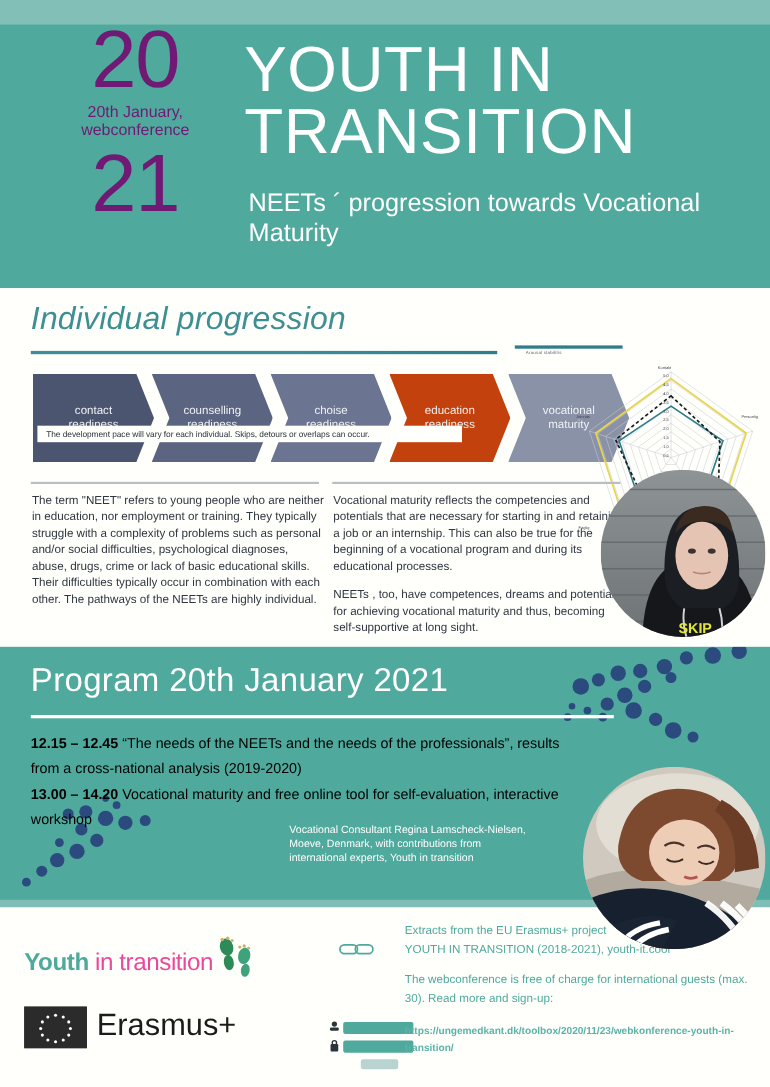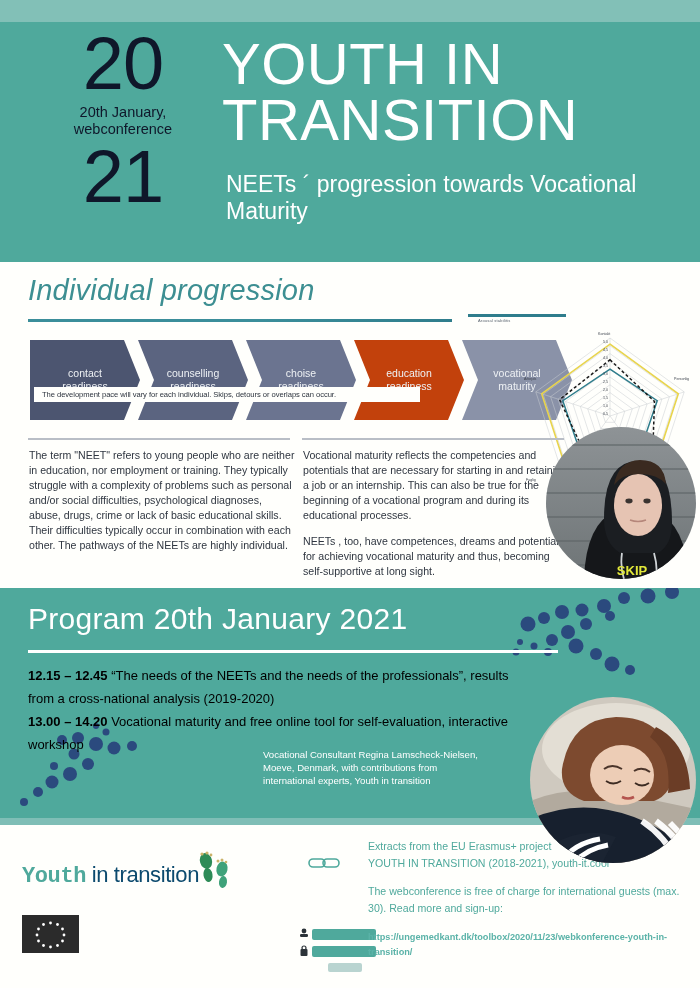"20" .hdr-left { color: #0f172a -> #701a75; top: 12px -> 2px }
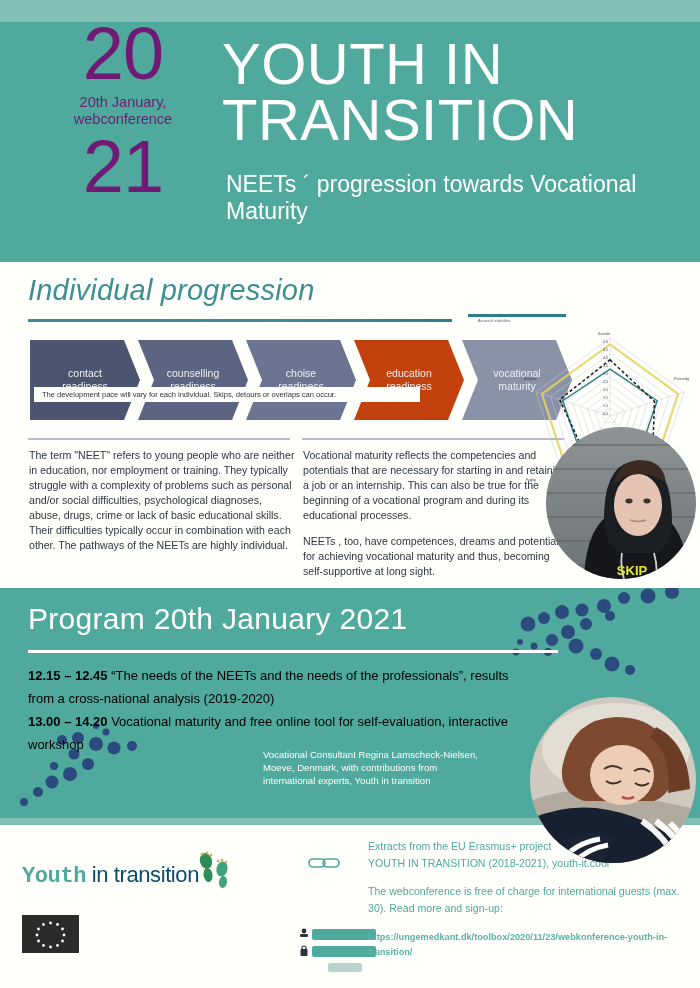"Youth" .logo-yit .y { font-family: Liberation Mono, monospace -> none }
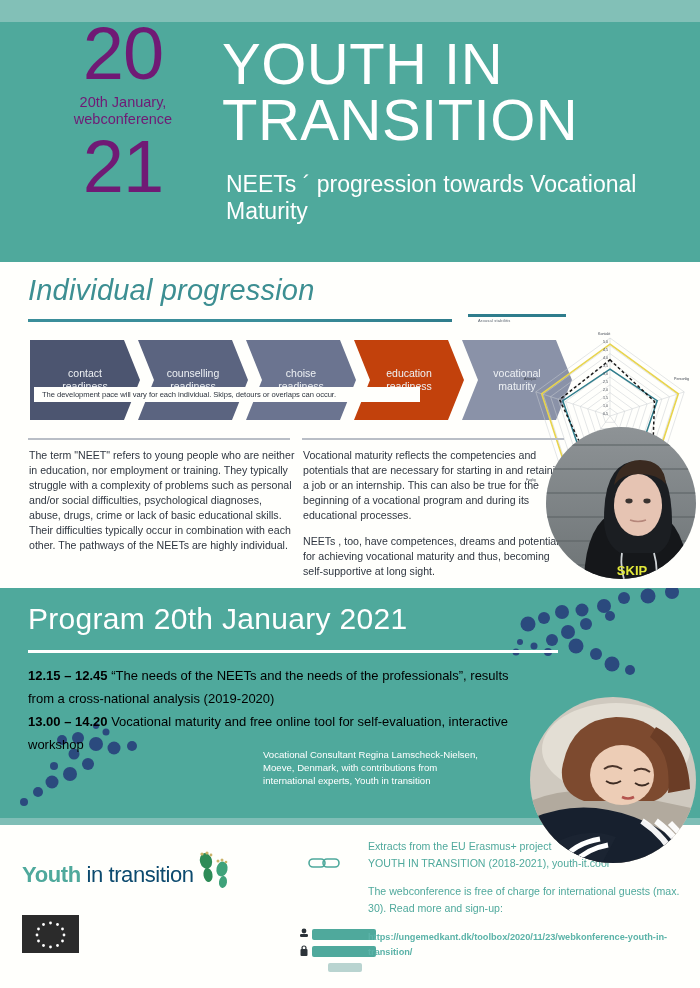"in transition" .logo-yit .rest { color: #0c4a6e -> #ec4899 }
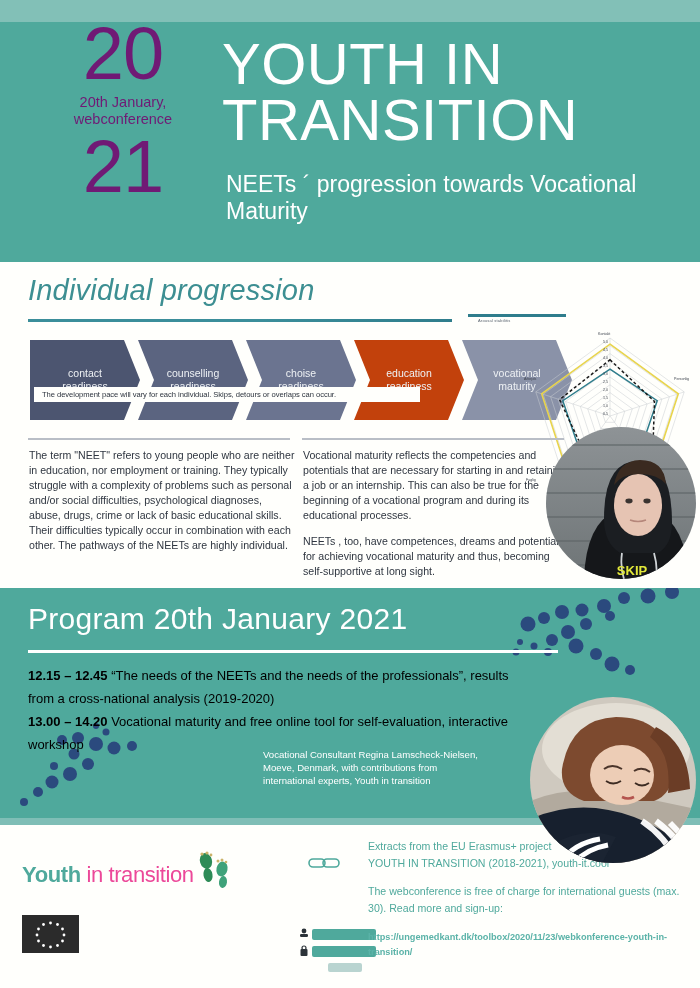"Erasmus+" div.erasmus-txt { html: none -> <div>Erasmus+</div> }
